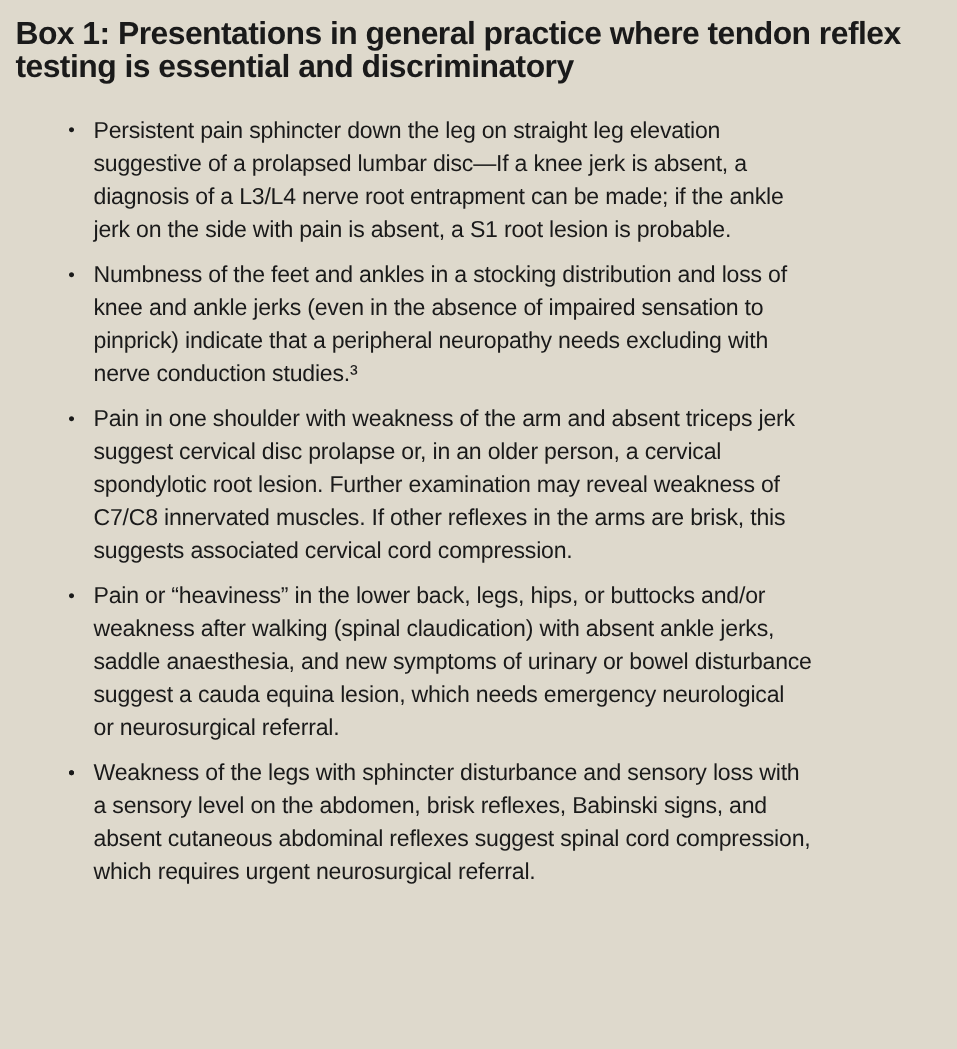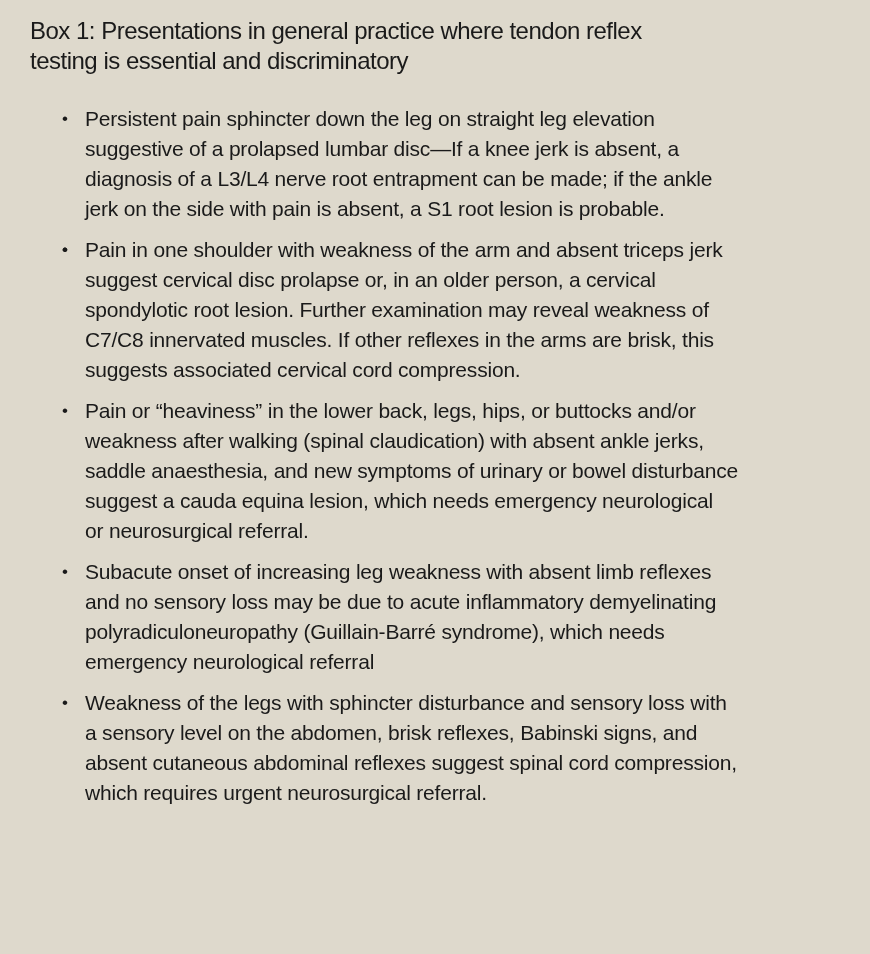"Box 1: Presentations in general" .box-title { font-size: 24px -> 29px; font-weight: normal -> bold; margin: 0 0 28px 16px -> 0 0 28px 0 }
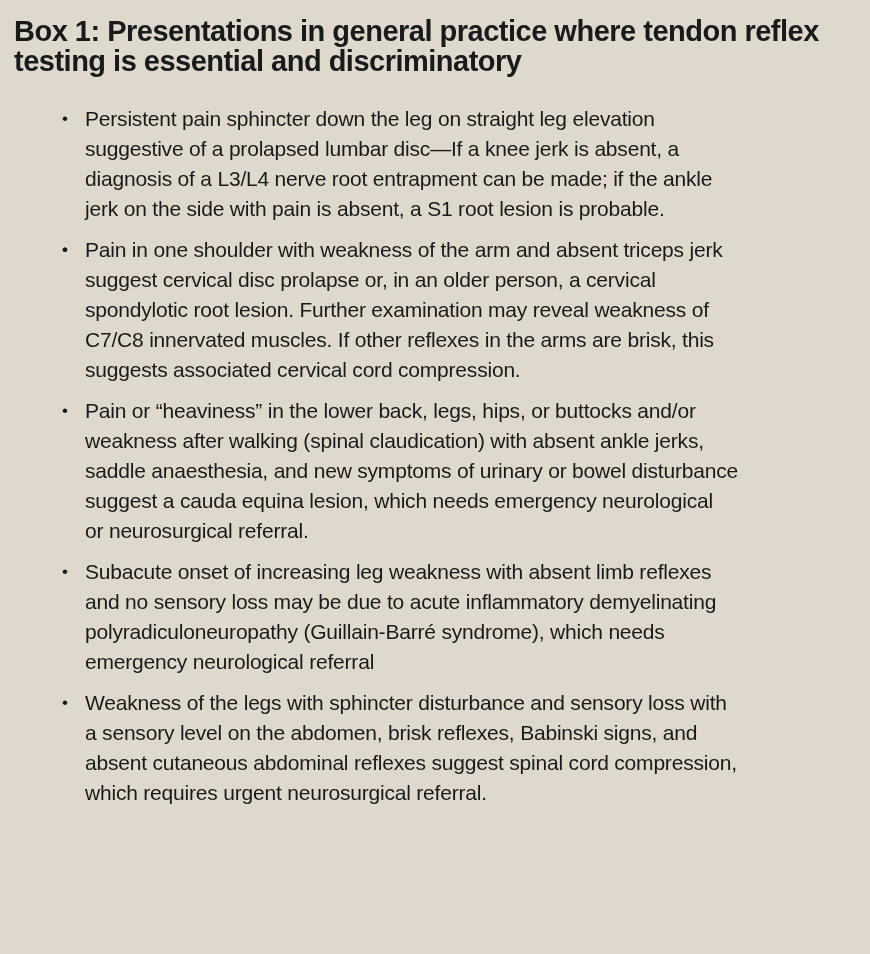"Numbness of the feet and" span.bullet-text { html: none -> <span>Numbness of the feet and ankles in a stocking distribution and loss of knee and ankle jerks (even in the absence of impaired sensation to pinprick) indicate that a peripheral neuropathy needs excluding with nerve conduction studies.³</span> }
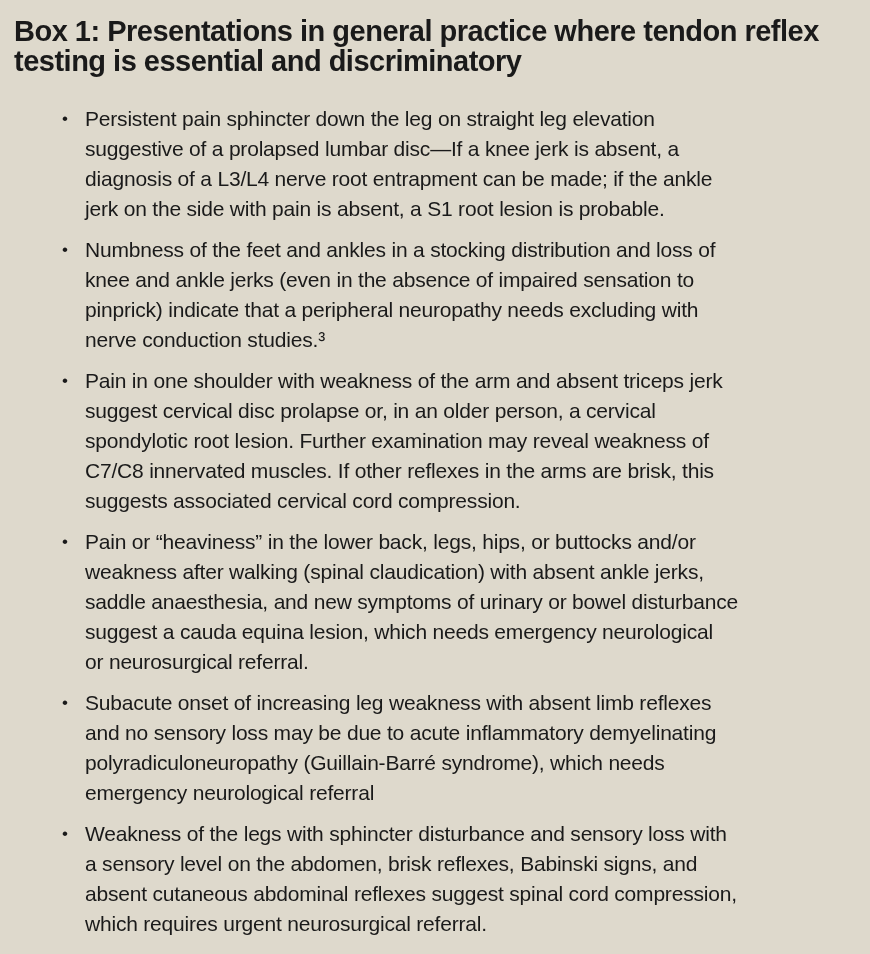"Subacute onset of increasing leg" span.bullet-text { html: <span>Subacute onset of increasing leg weakness with absent limb reflexes and no sensory loss may be due to acute inflammatory demyelinating polyradiculoneuropathy (Guillain-Barré syndrome), which needs emergency neurological referral</span> -> none }
